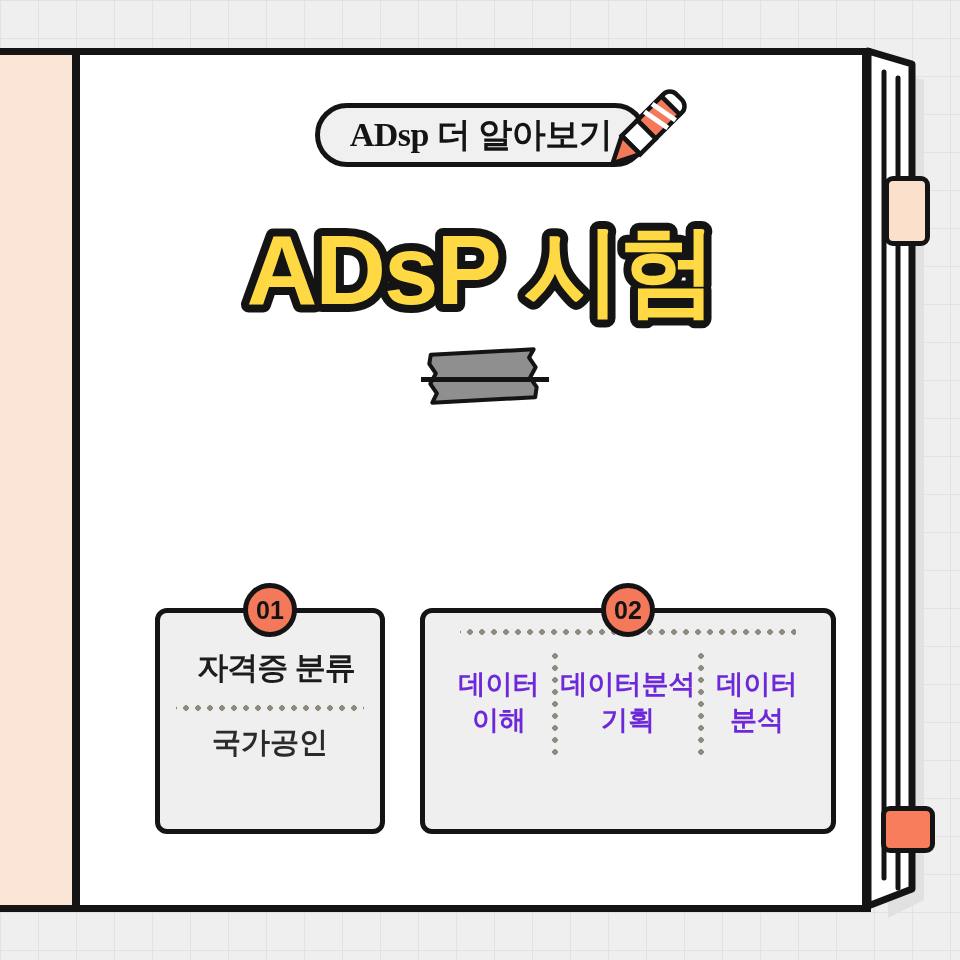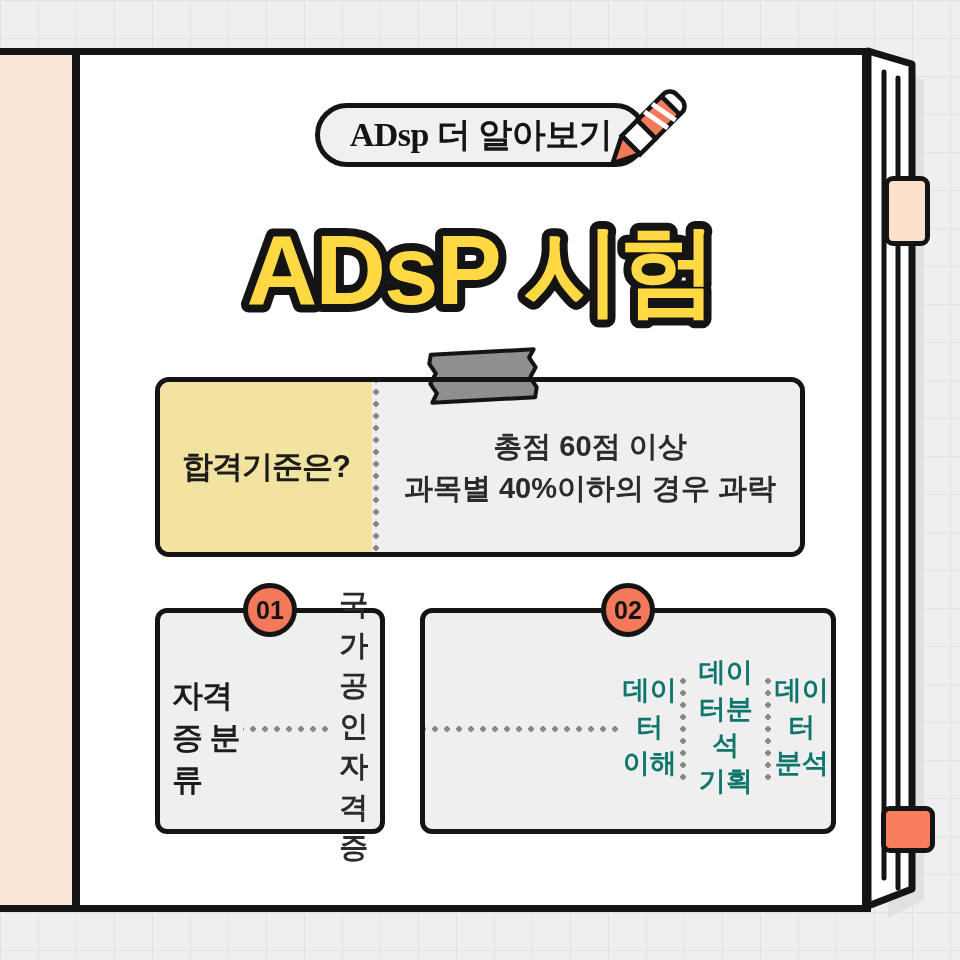"합격기준은?" div.criteria { html: <div> <div>합격기준은?</div> <div></div> <div> <span>총점 60점 이상</span> <span>과목별 40%이하의 경우 과락</span> </div> </div> -> none }
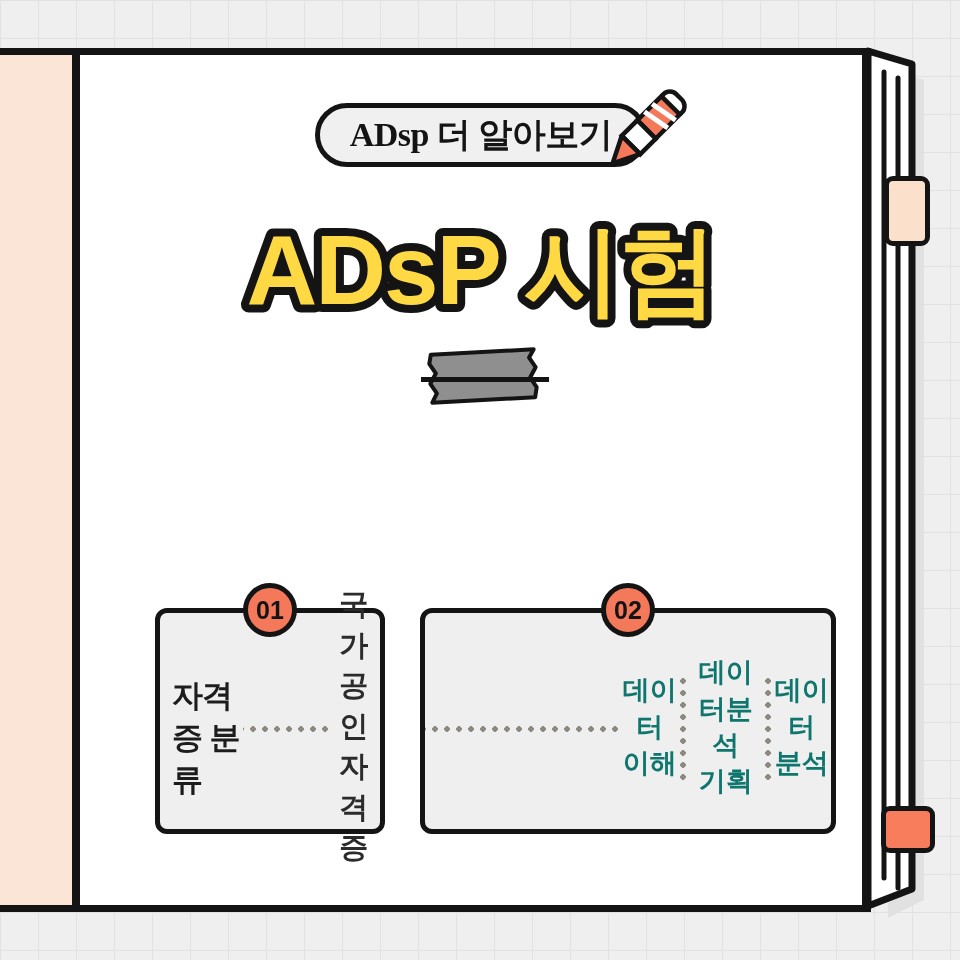"01" .card { flex-direction: row -> column }
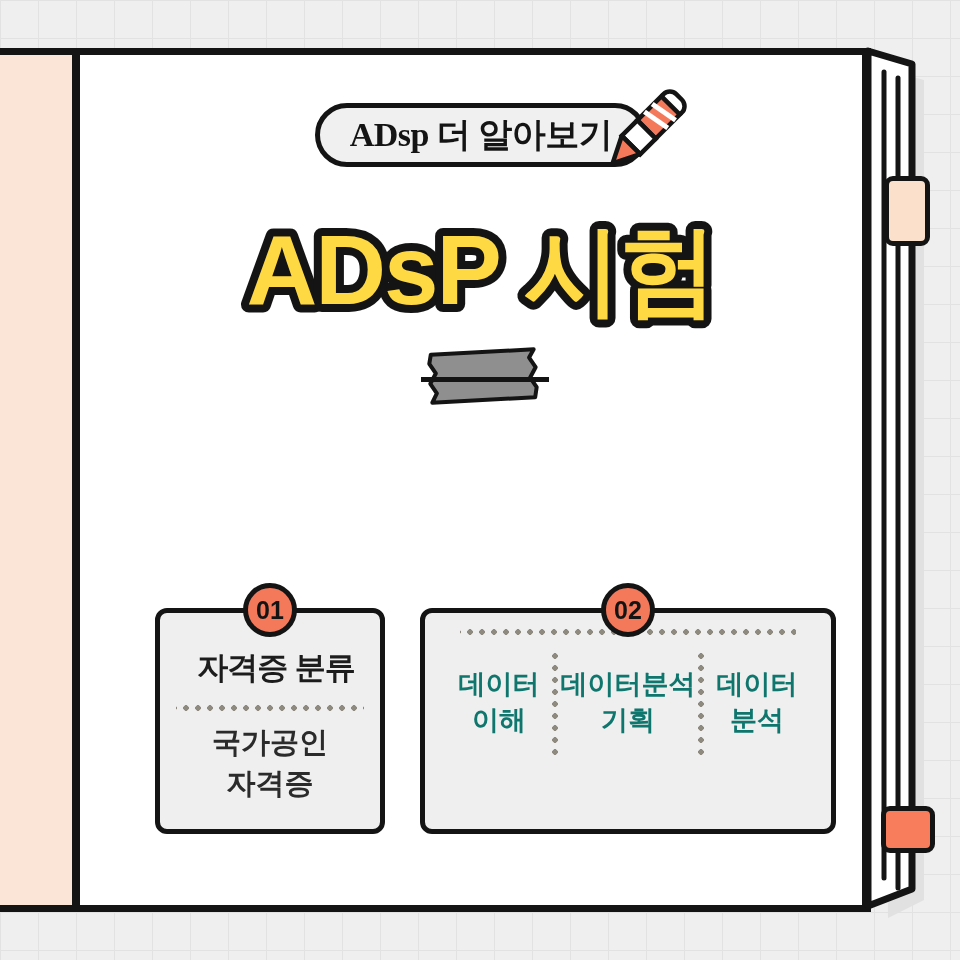"데이터" .subject-col { color: #0f766e -> #6d28d9 }
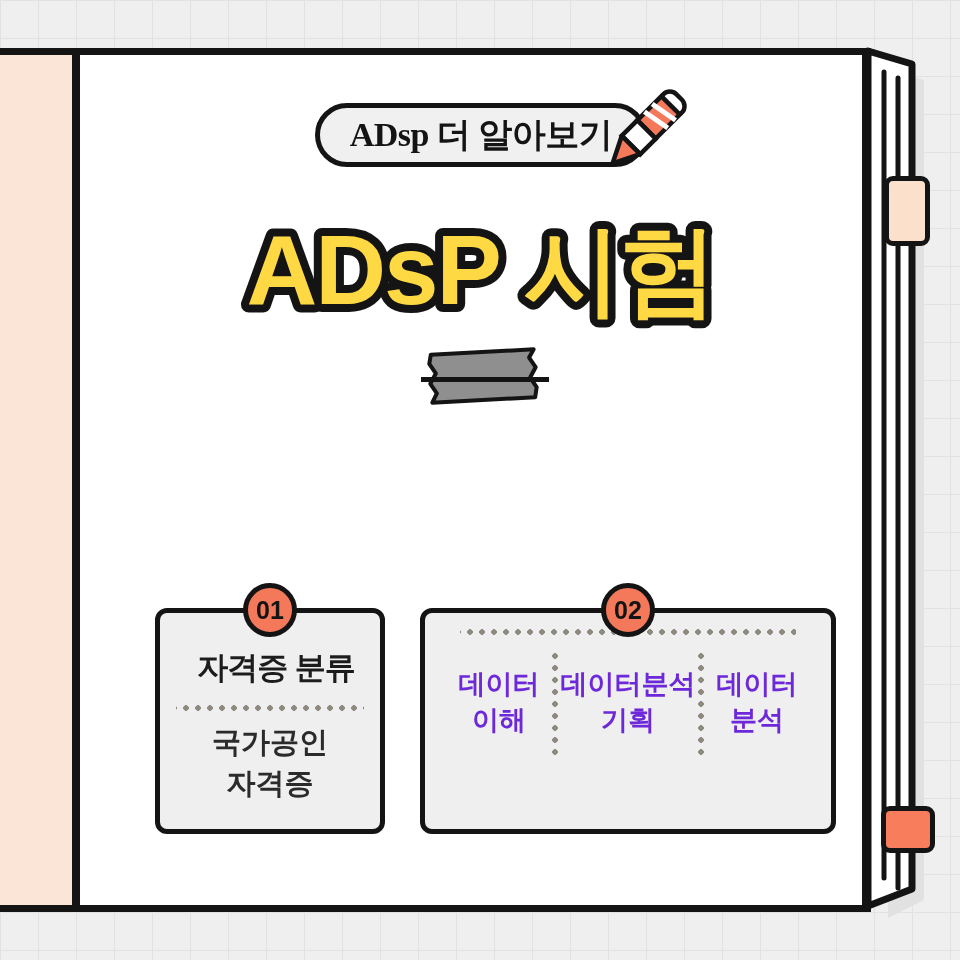"자격증" div { html: <div>자격증</div> -> none }
